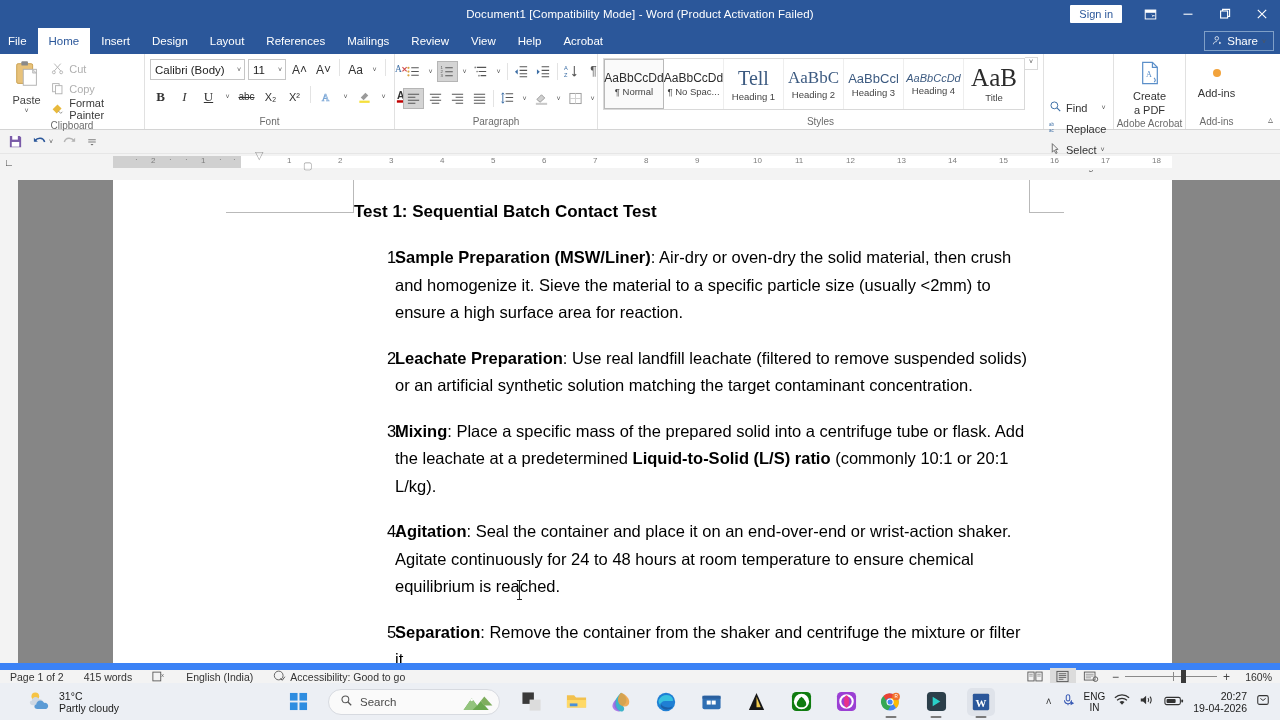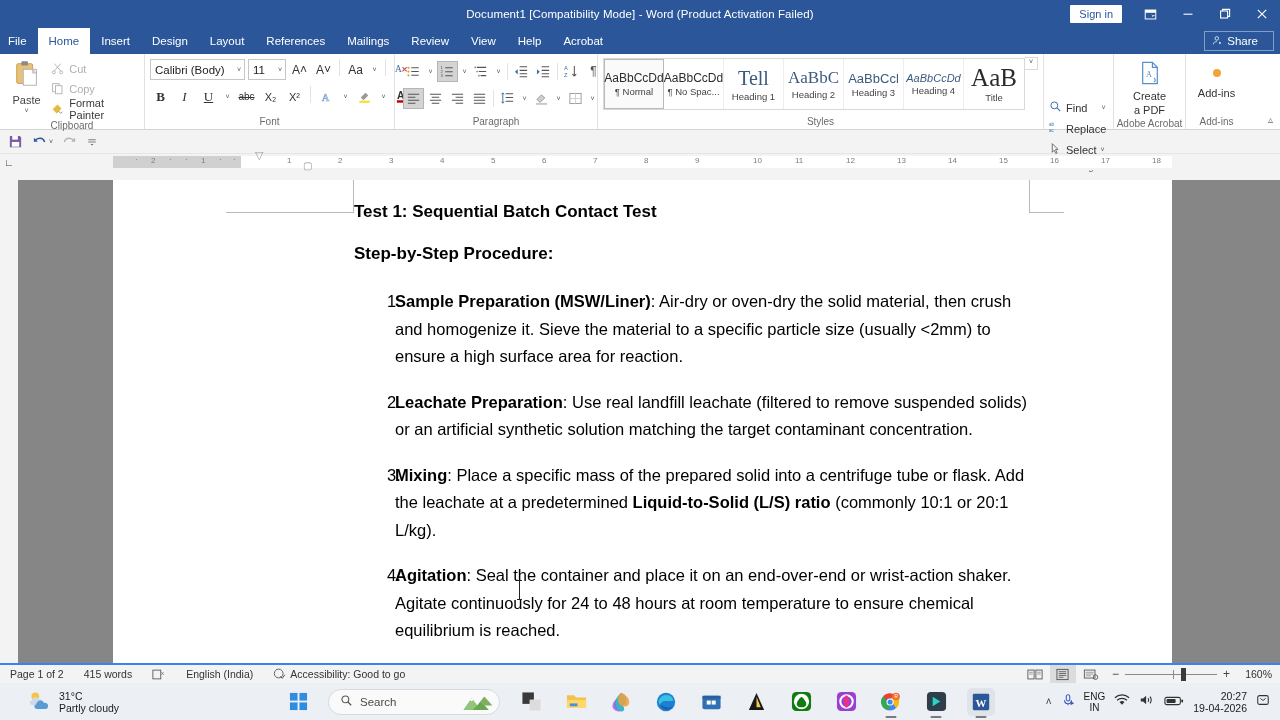"Step-by-Step Procedure:" div.h-para { html: <div>Step-by-Step Procedure:</div> -> none }
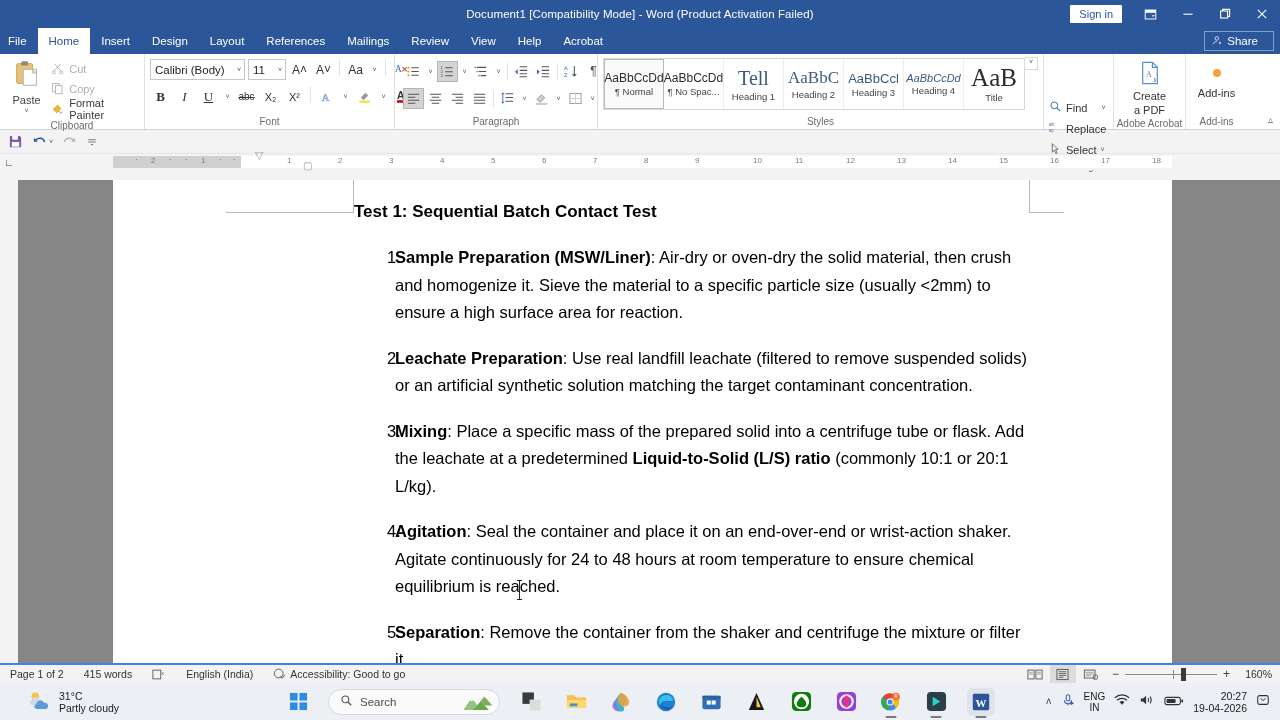"Page 1 of 2" .statusbar { border-top: 2px solid #3b82f6 -> 7px solid #3b82f6 }
